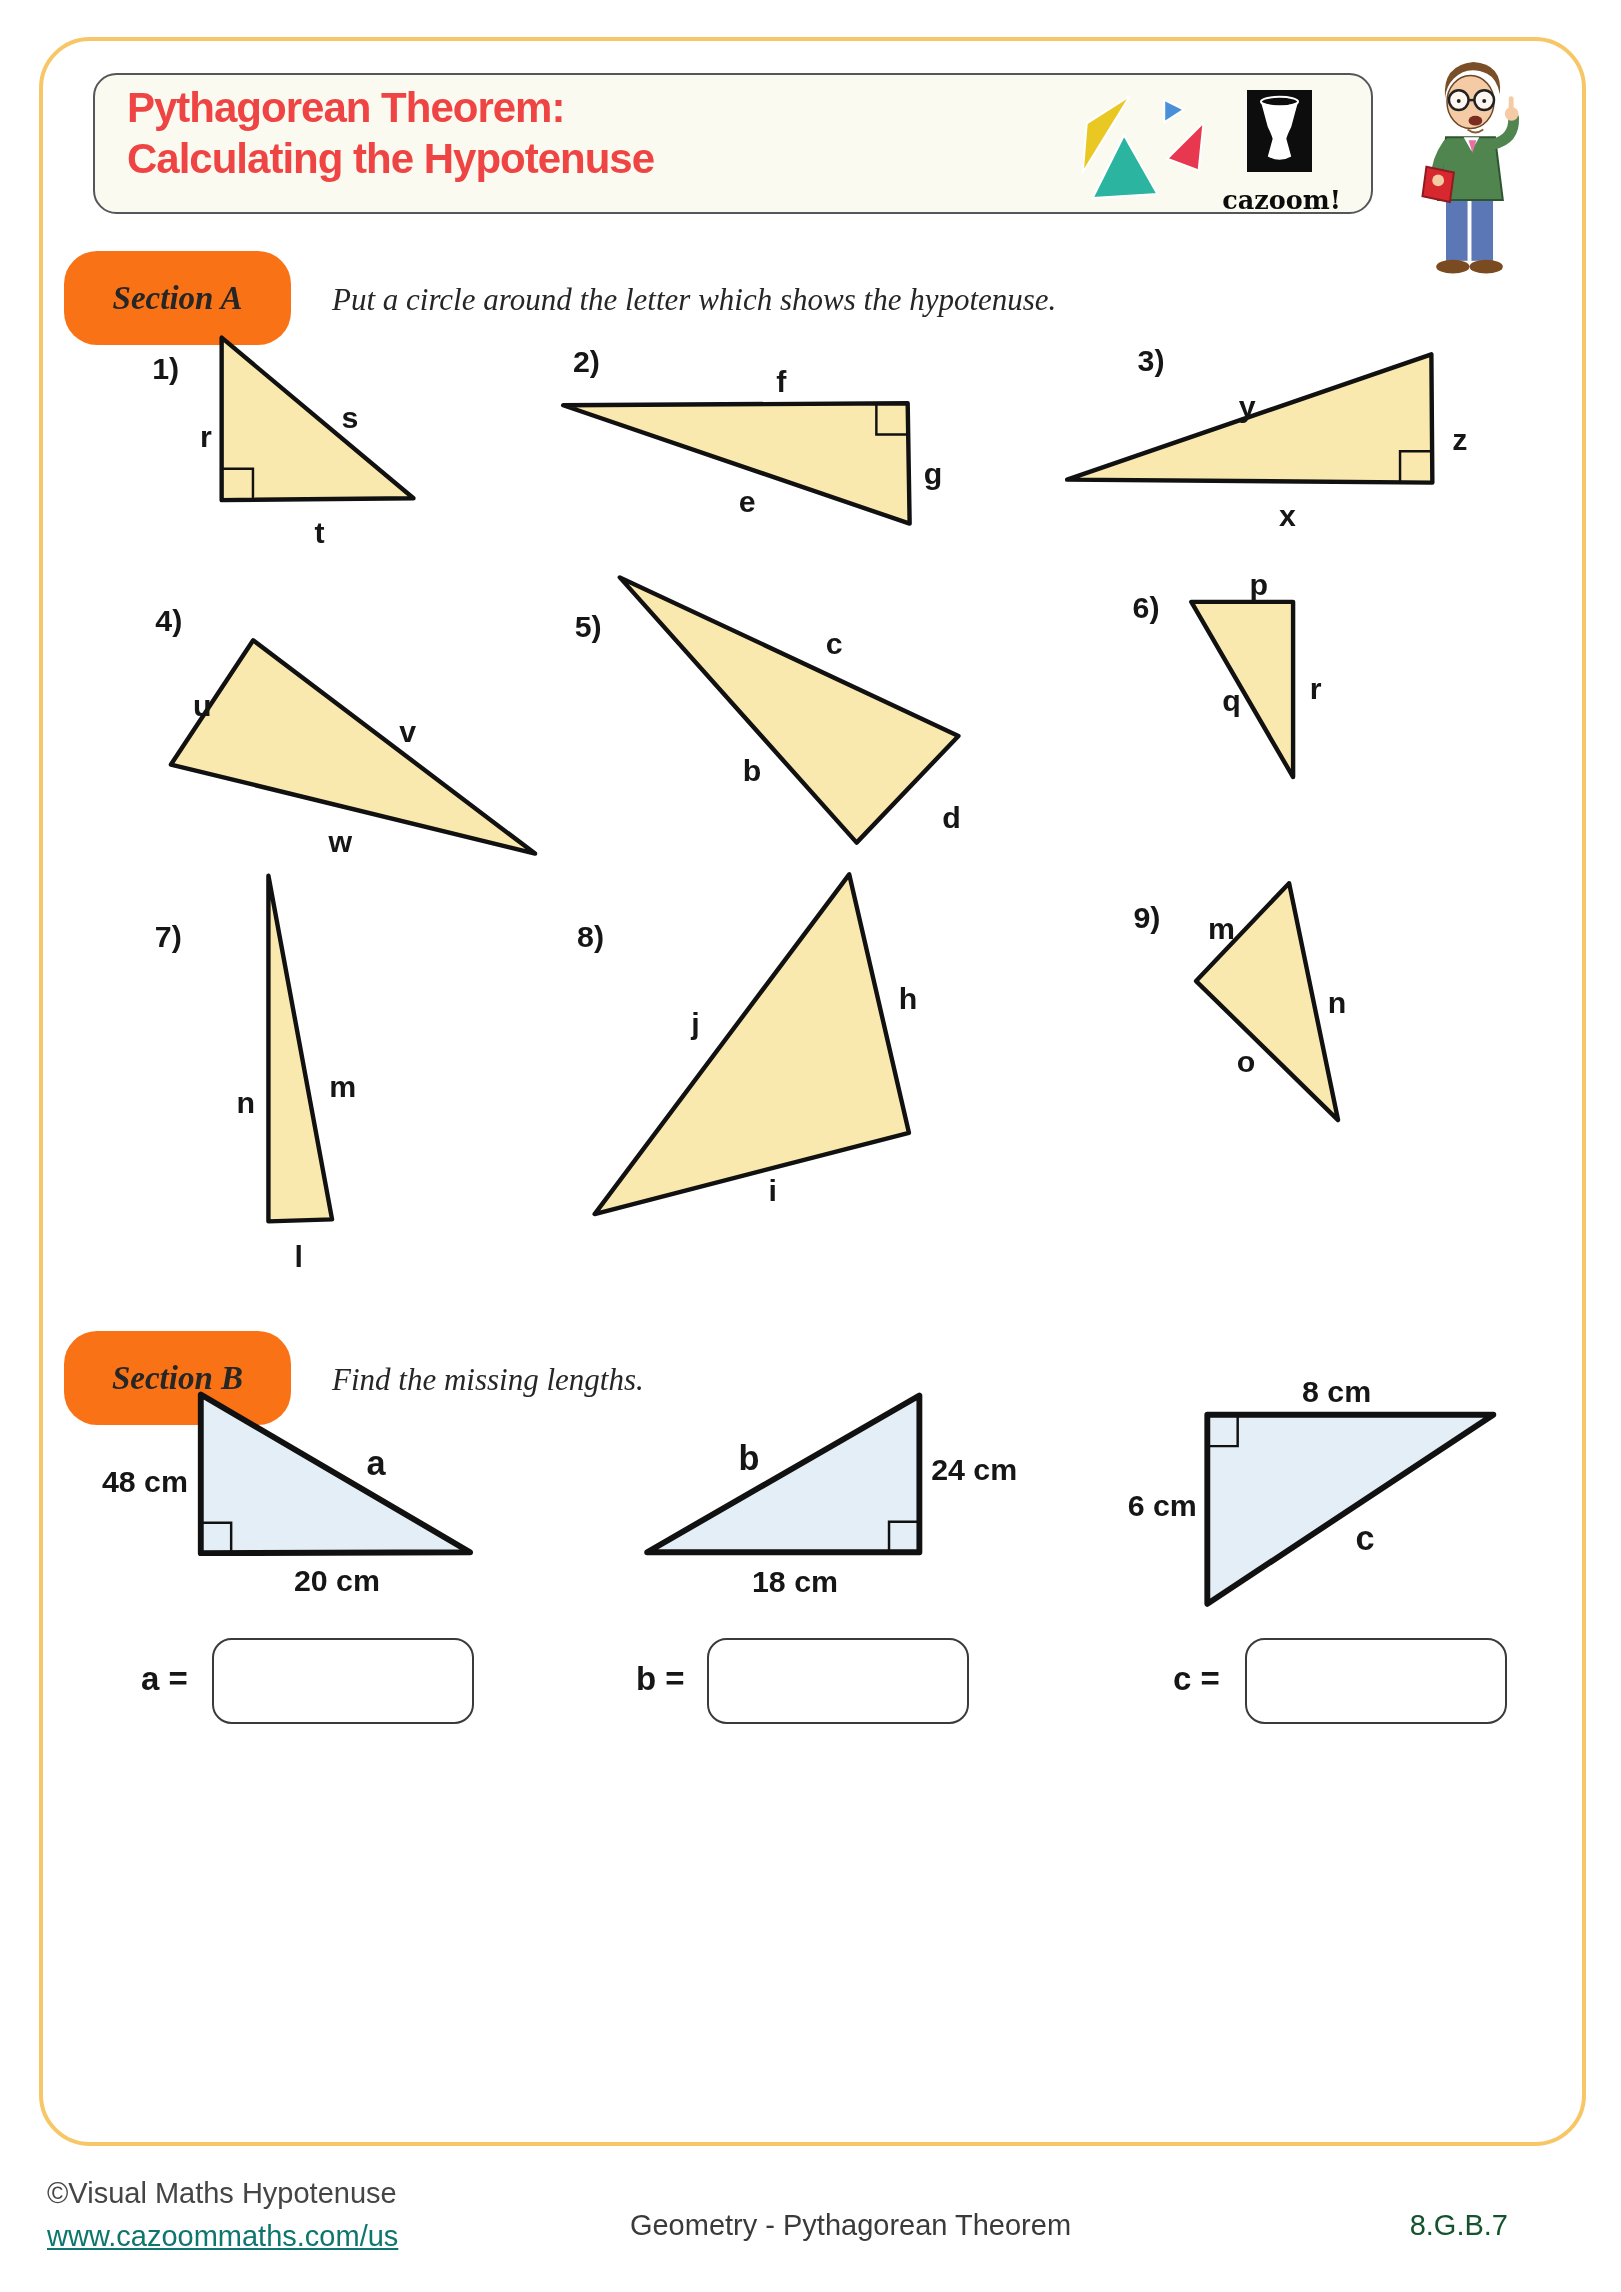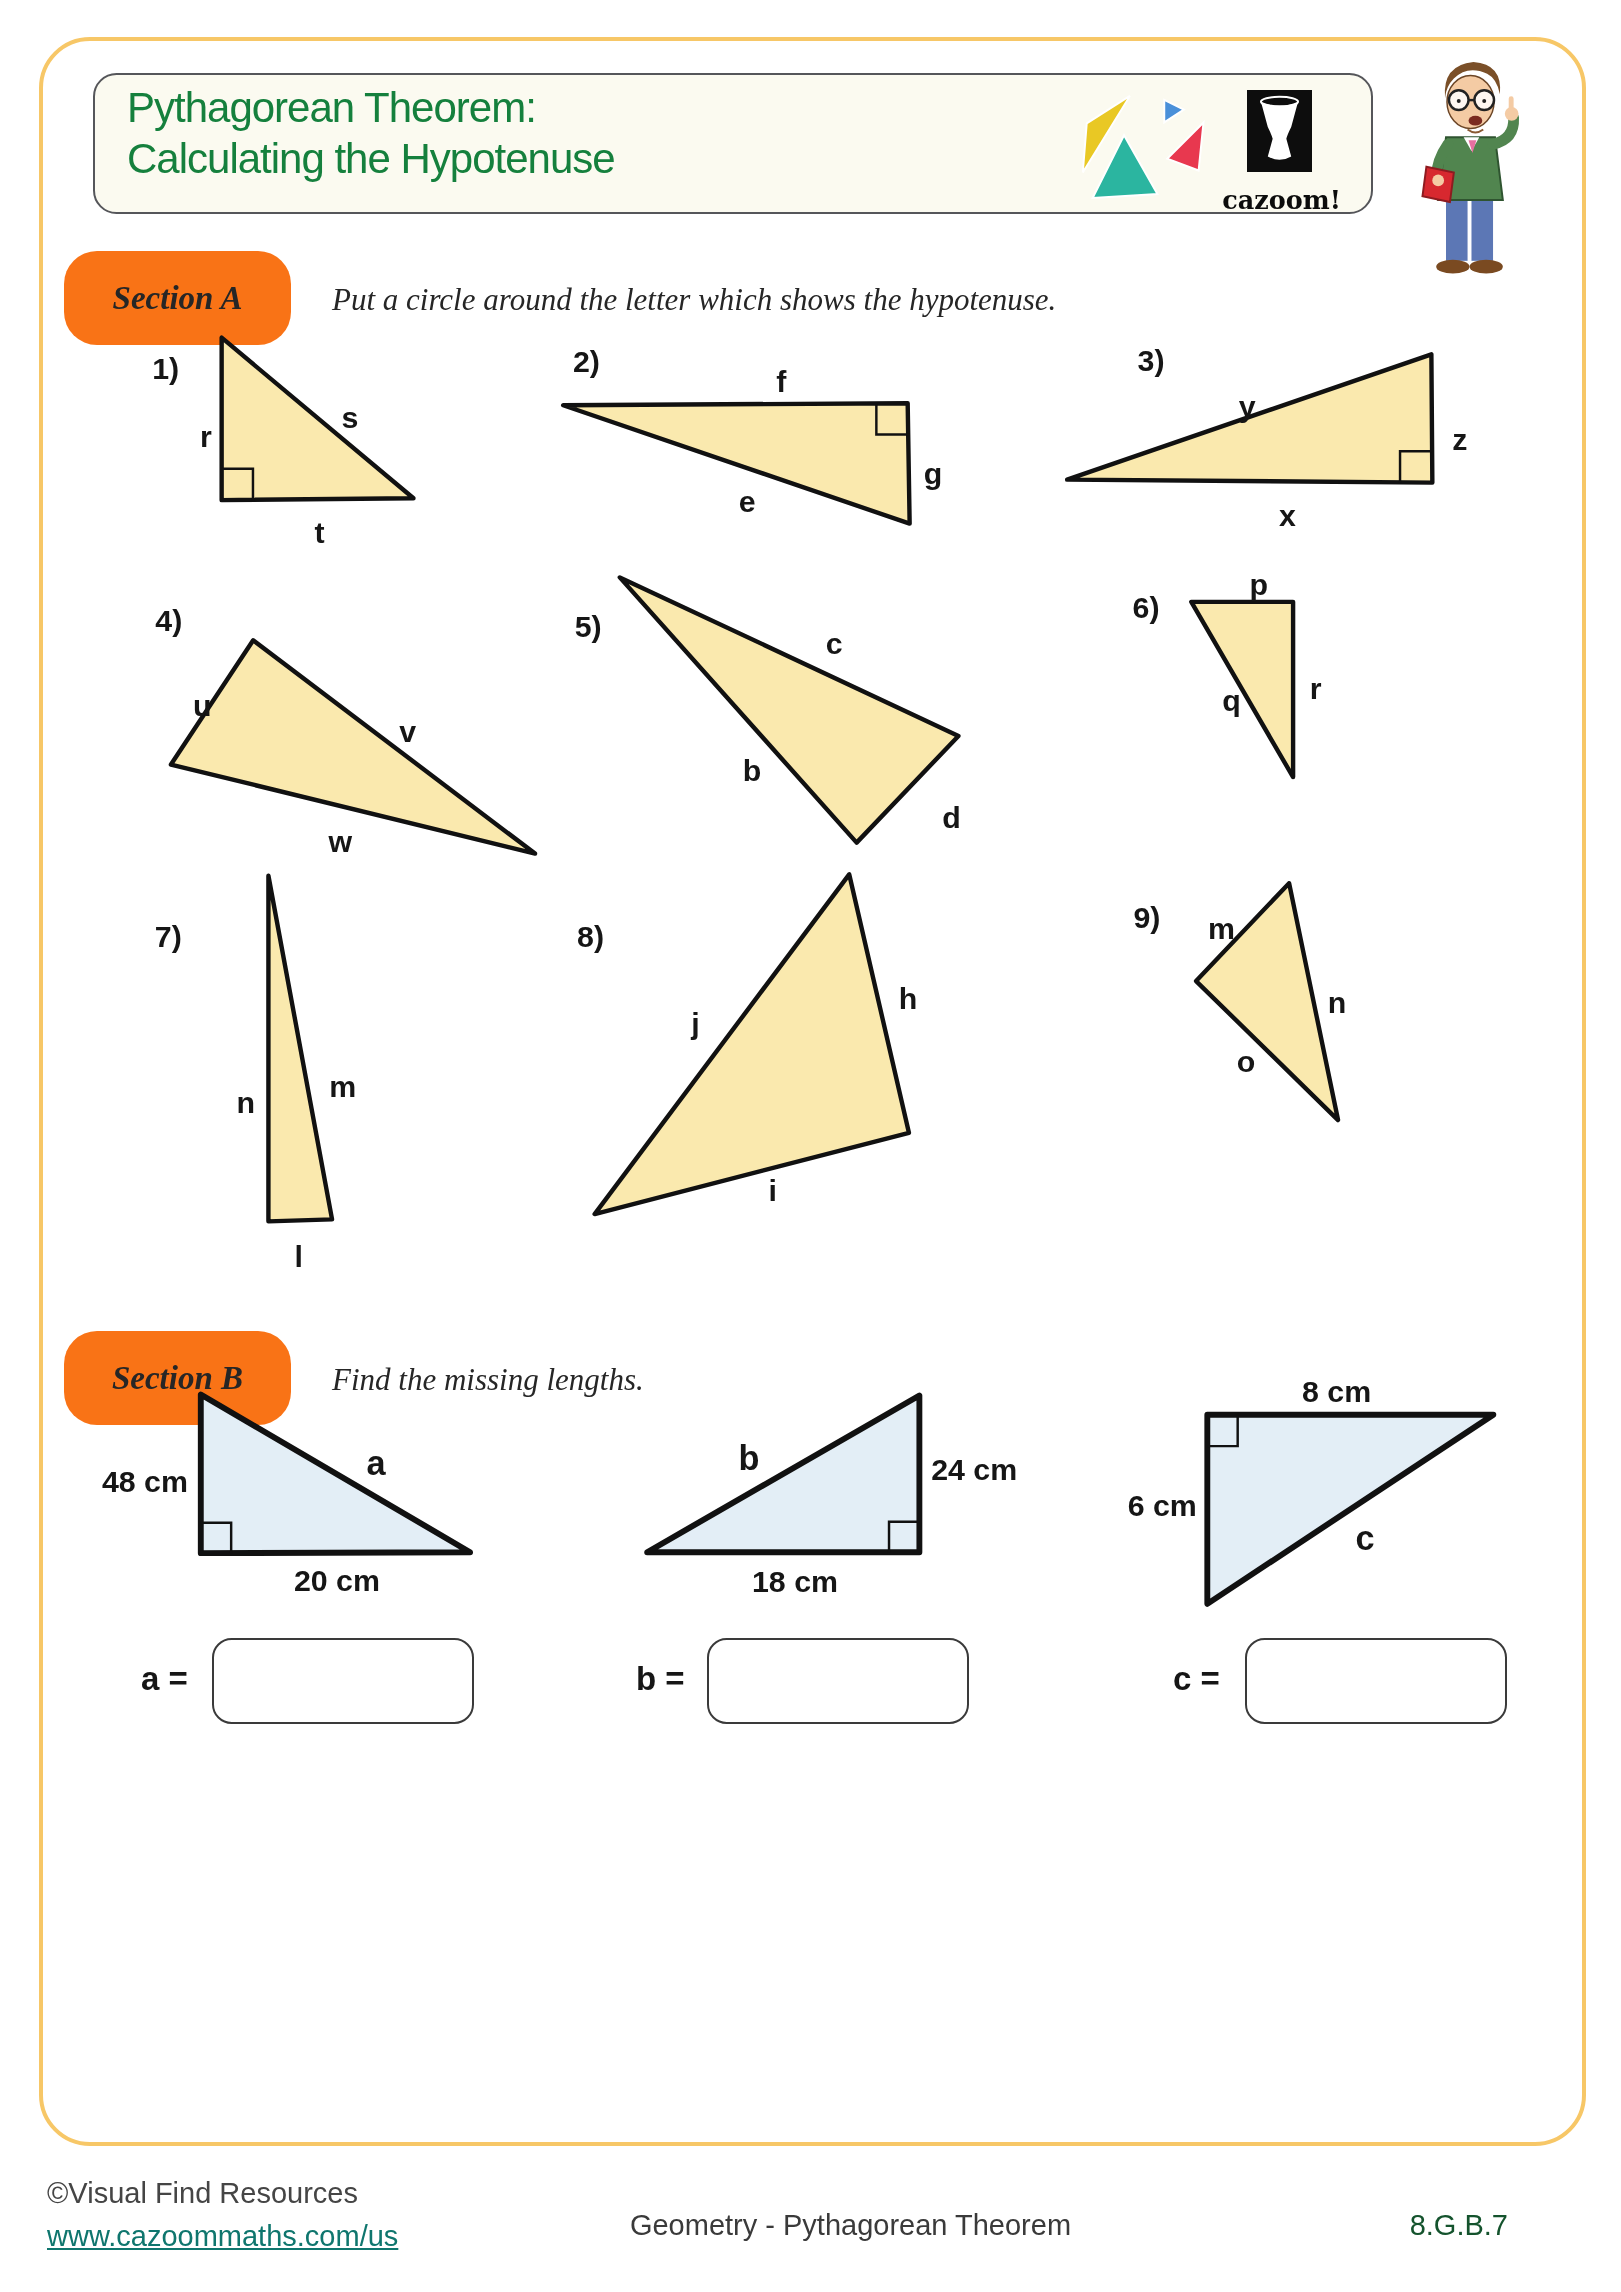"Pythagorean Theorem:" .title { color: #15803d -> #ef4444; font-weight: normal -> bold }
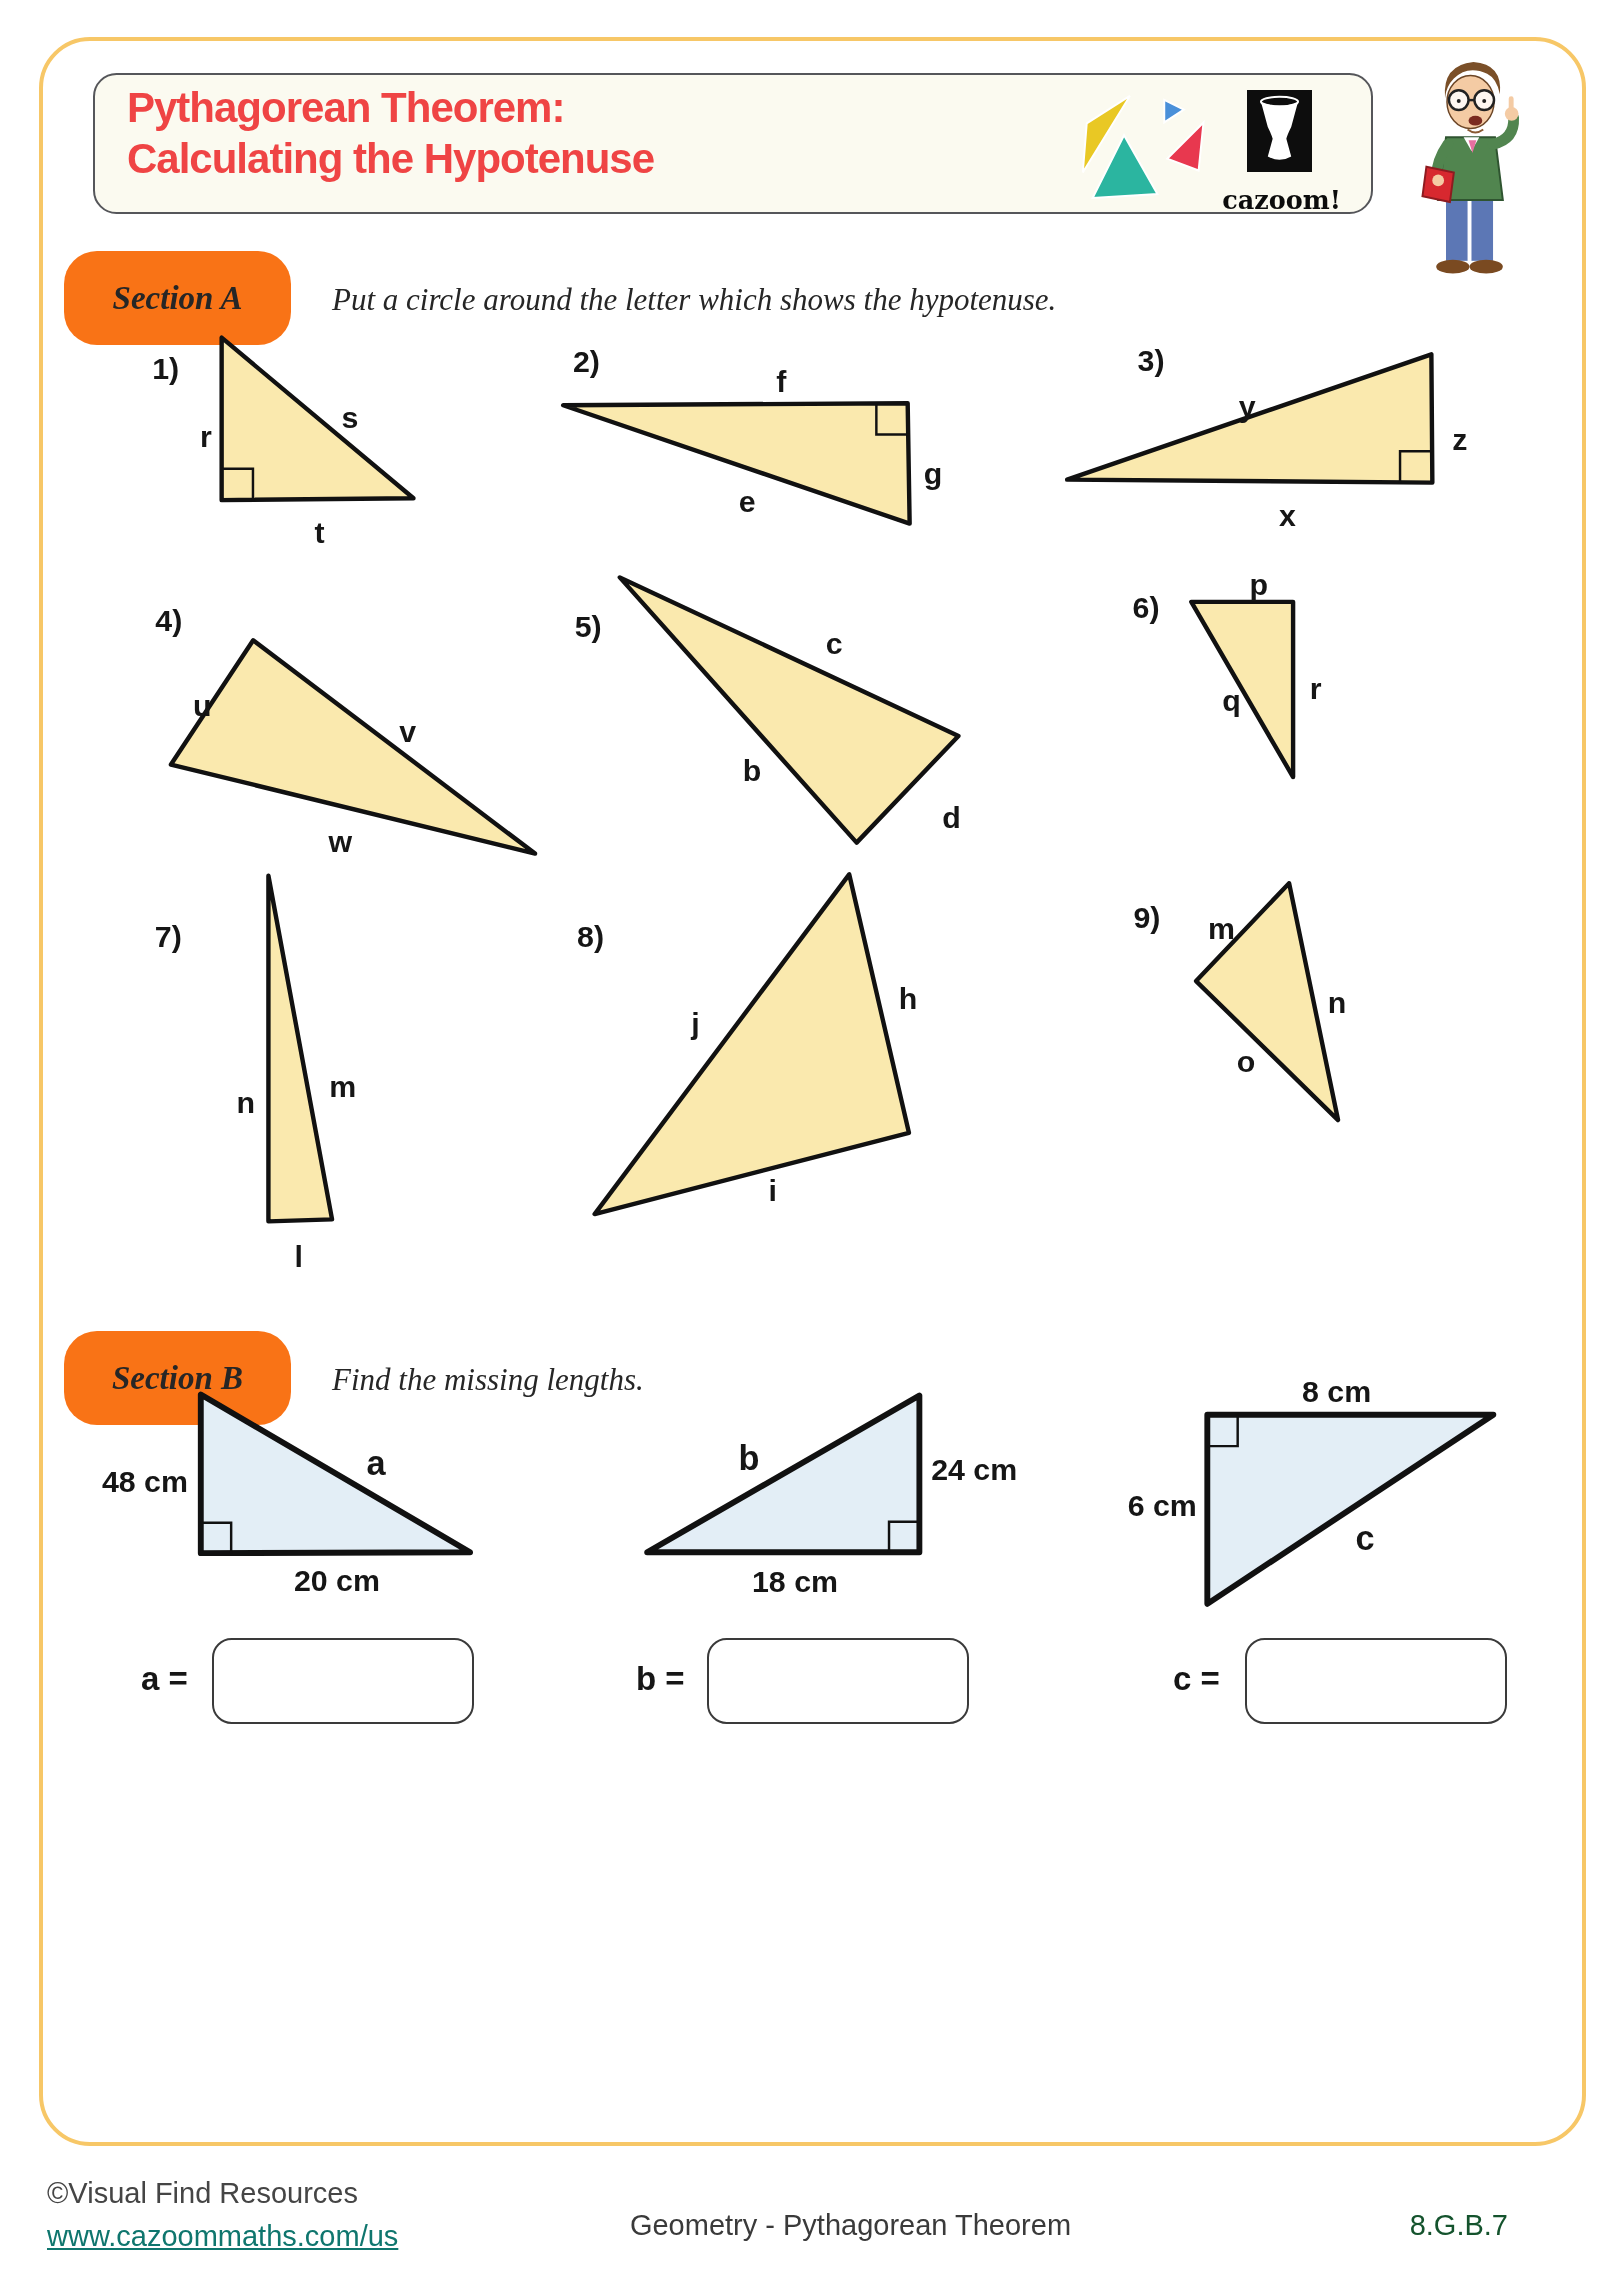"©Visual Find Resources" div { text: Find Resources -> Maths Hypotenuse }
